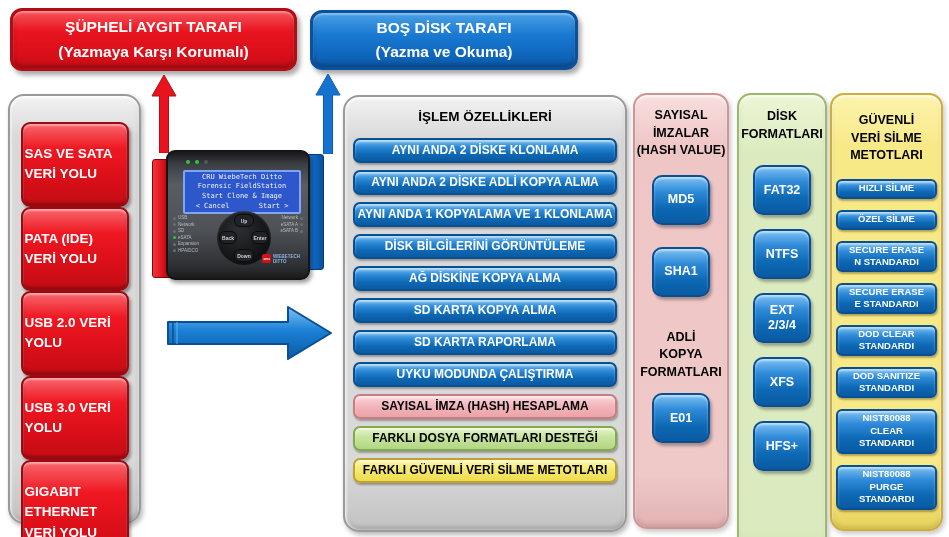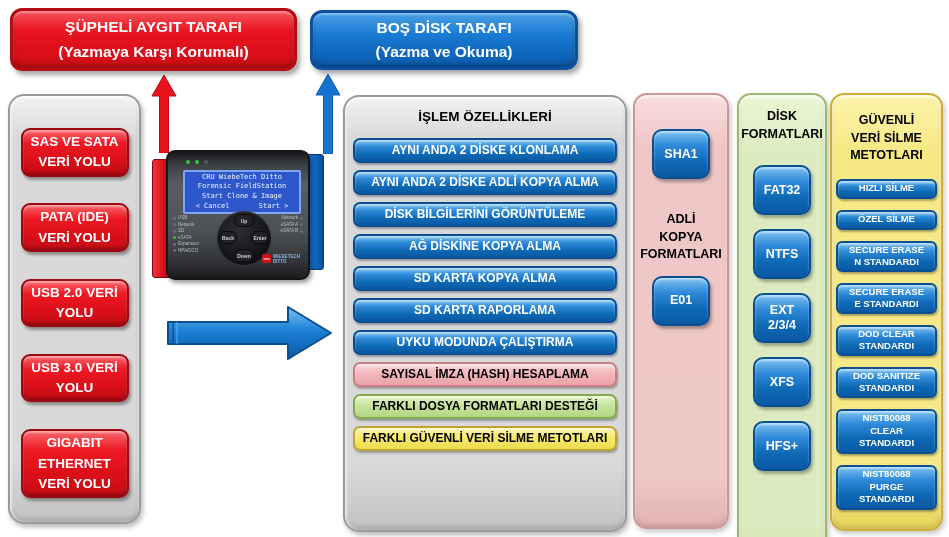"SAYISAL" div.panel-title { html: none -> <div>SAYISAL İMZALAR (HASH VALUE)</div> }
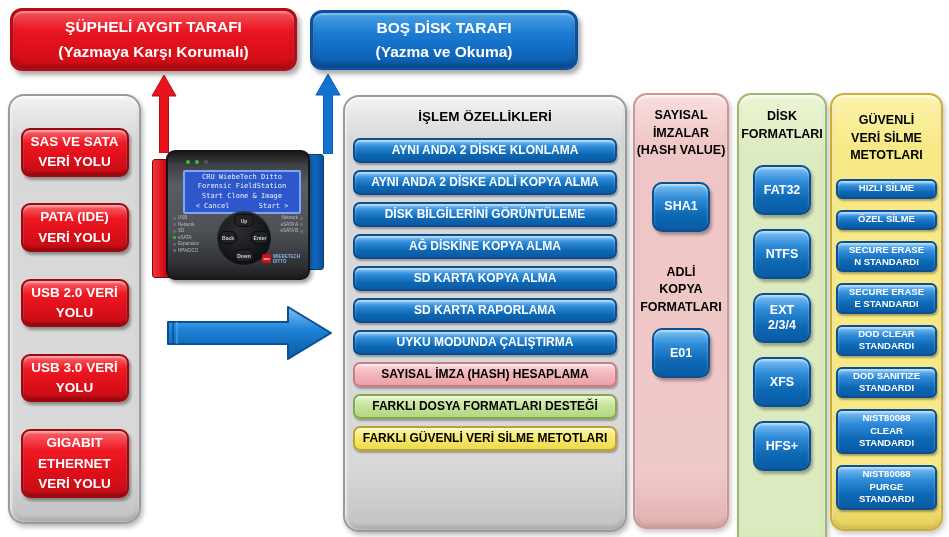"SAS VE SATA" .redbtn { margin-top: 6px -> none; padding: 2px 2px -> 20px 2px; text-align: center -> none }
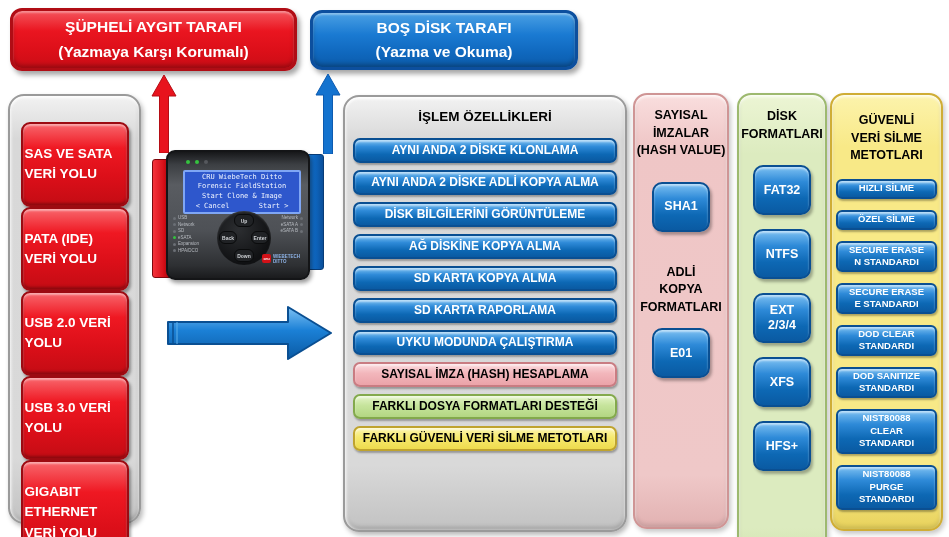"MD5" div.sqbtn { html: none -> <div>MD5</div> }
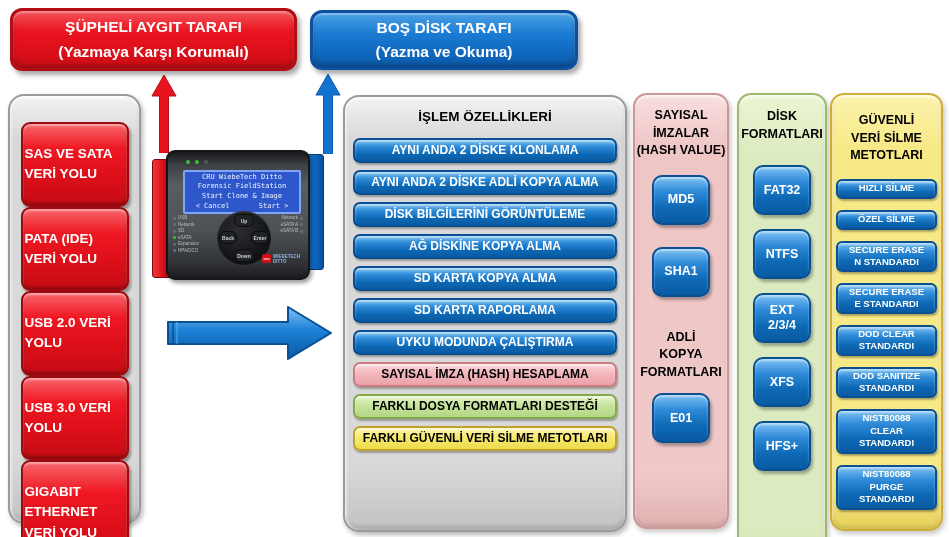"AYNI ANDA 1 KOPYALAMA VE" div.bar { html: none -> <div>AYNI ANDA 1 KOPYALAMA VE 1 KLONLAMA</div> }
